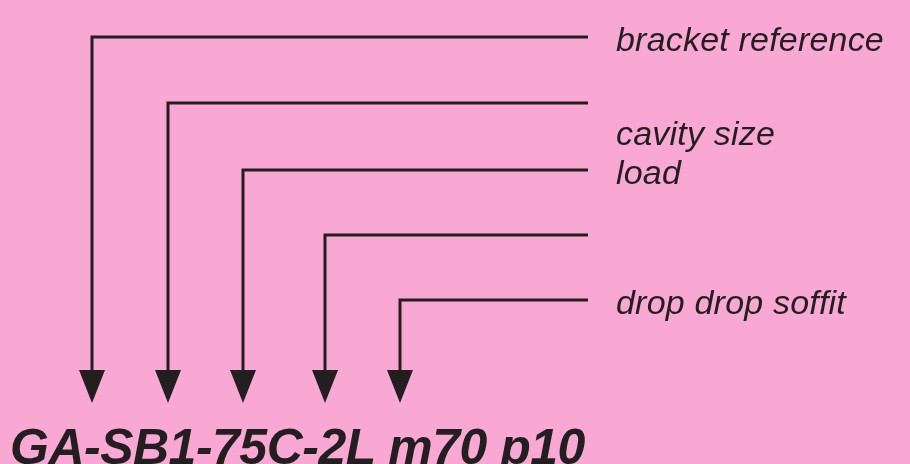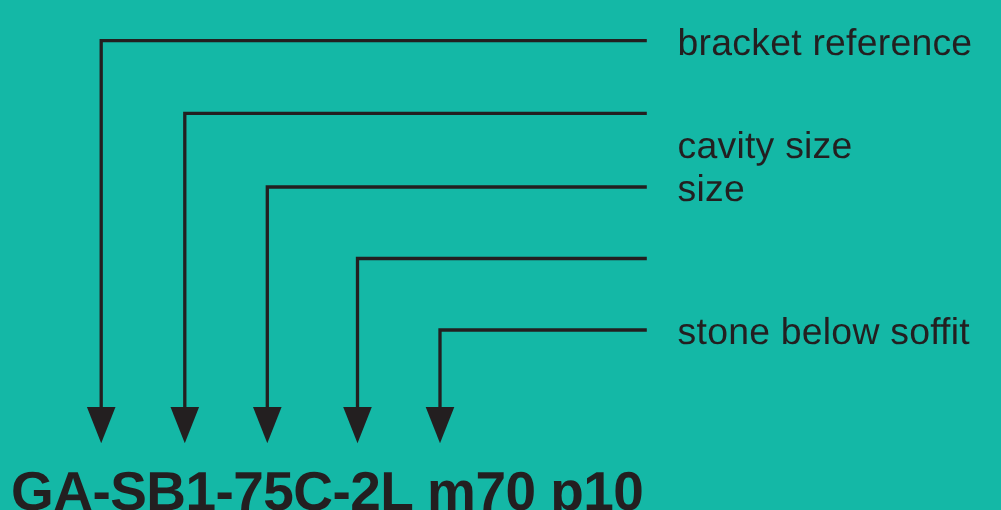"bracket reference" .canvas { background: #14b8a6 -> #f9a8d4; font-style: none -> italic }
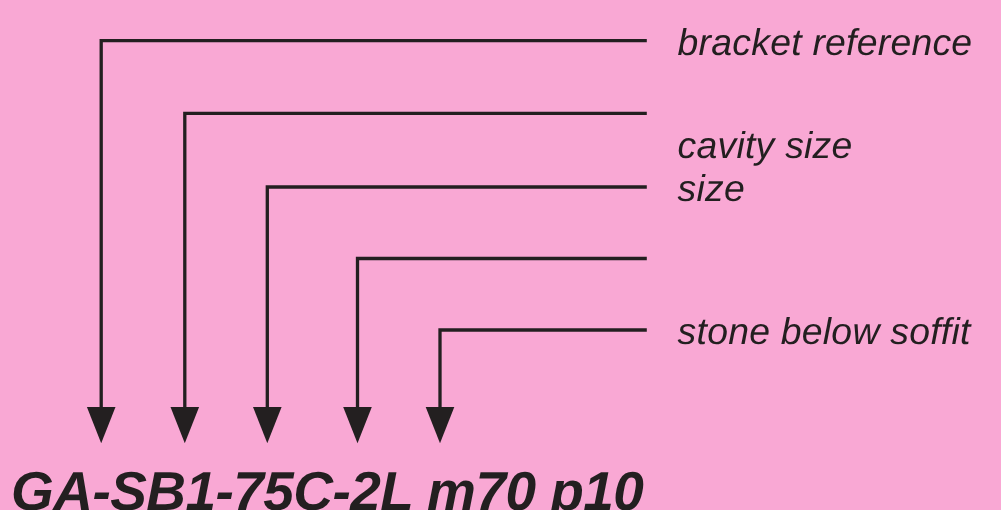"size" div.label { text: size -> load }
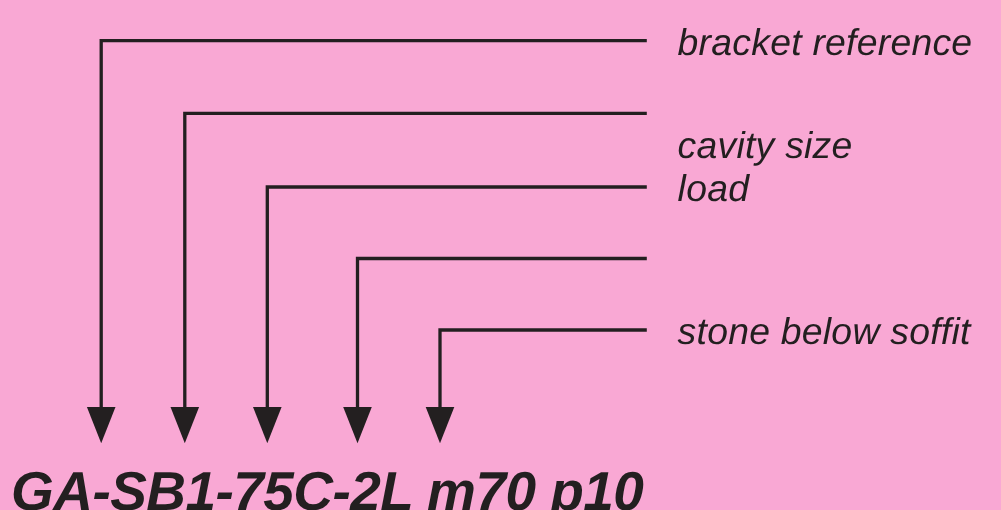"stone below soffit" div.label { text: stone below -> drop drop }
